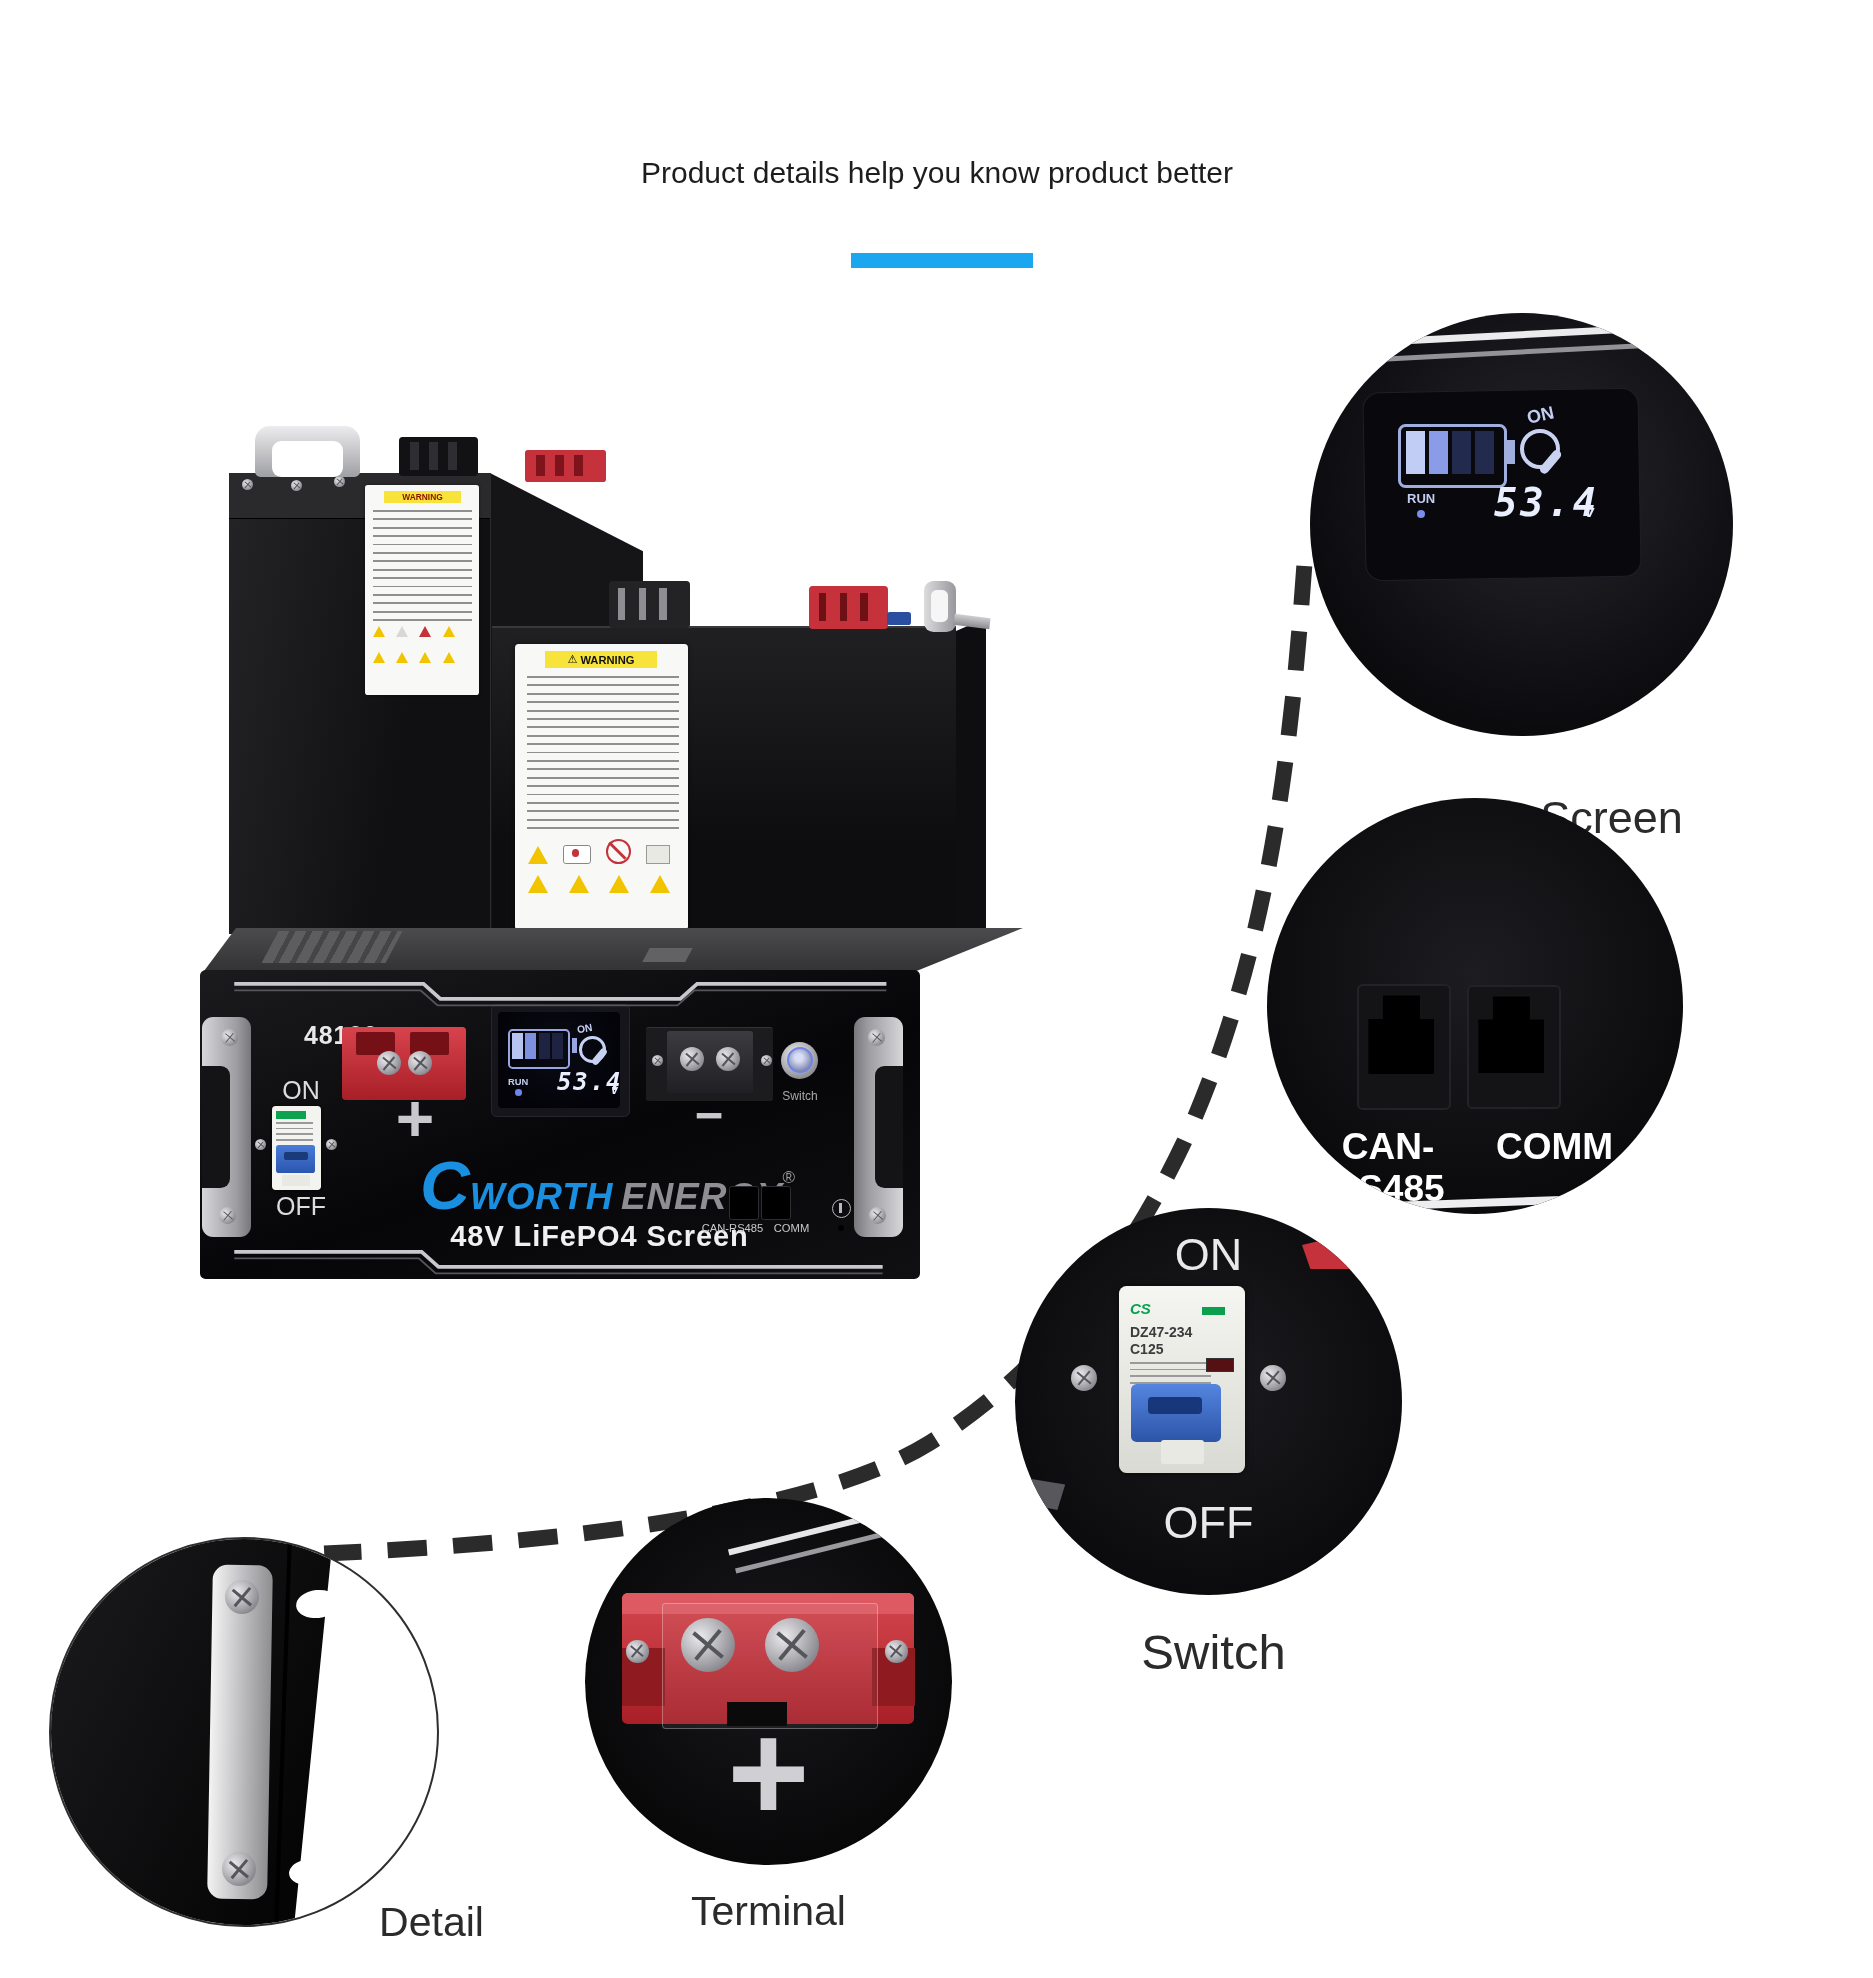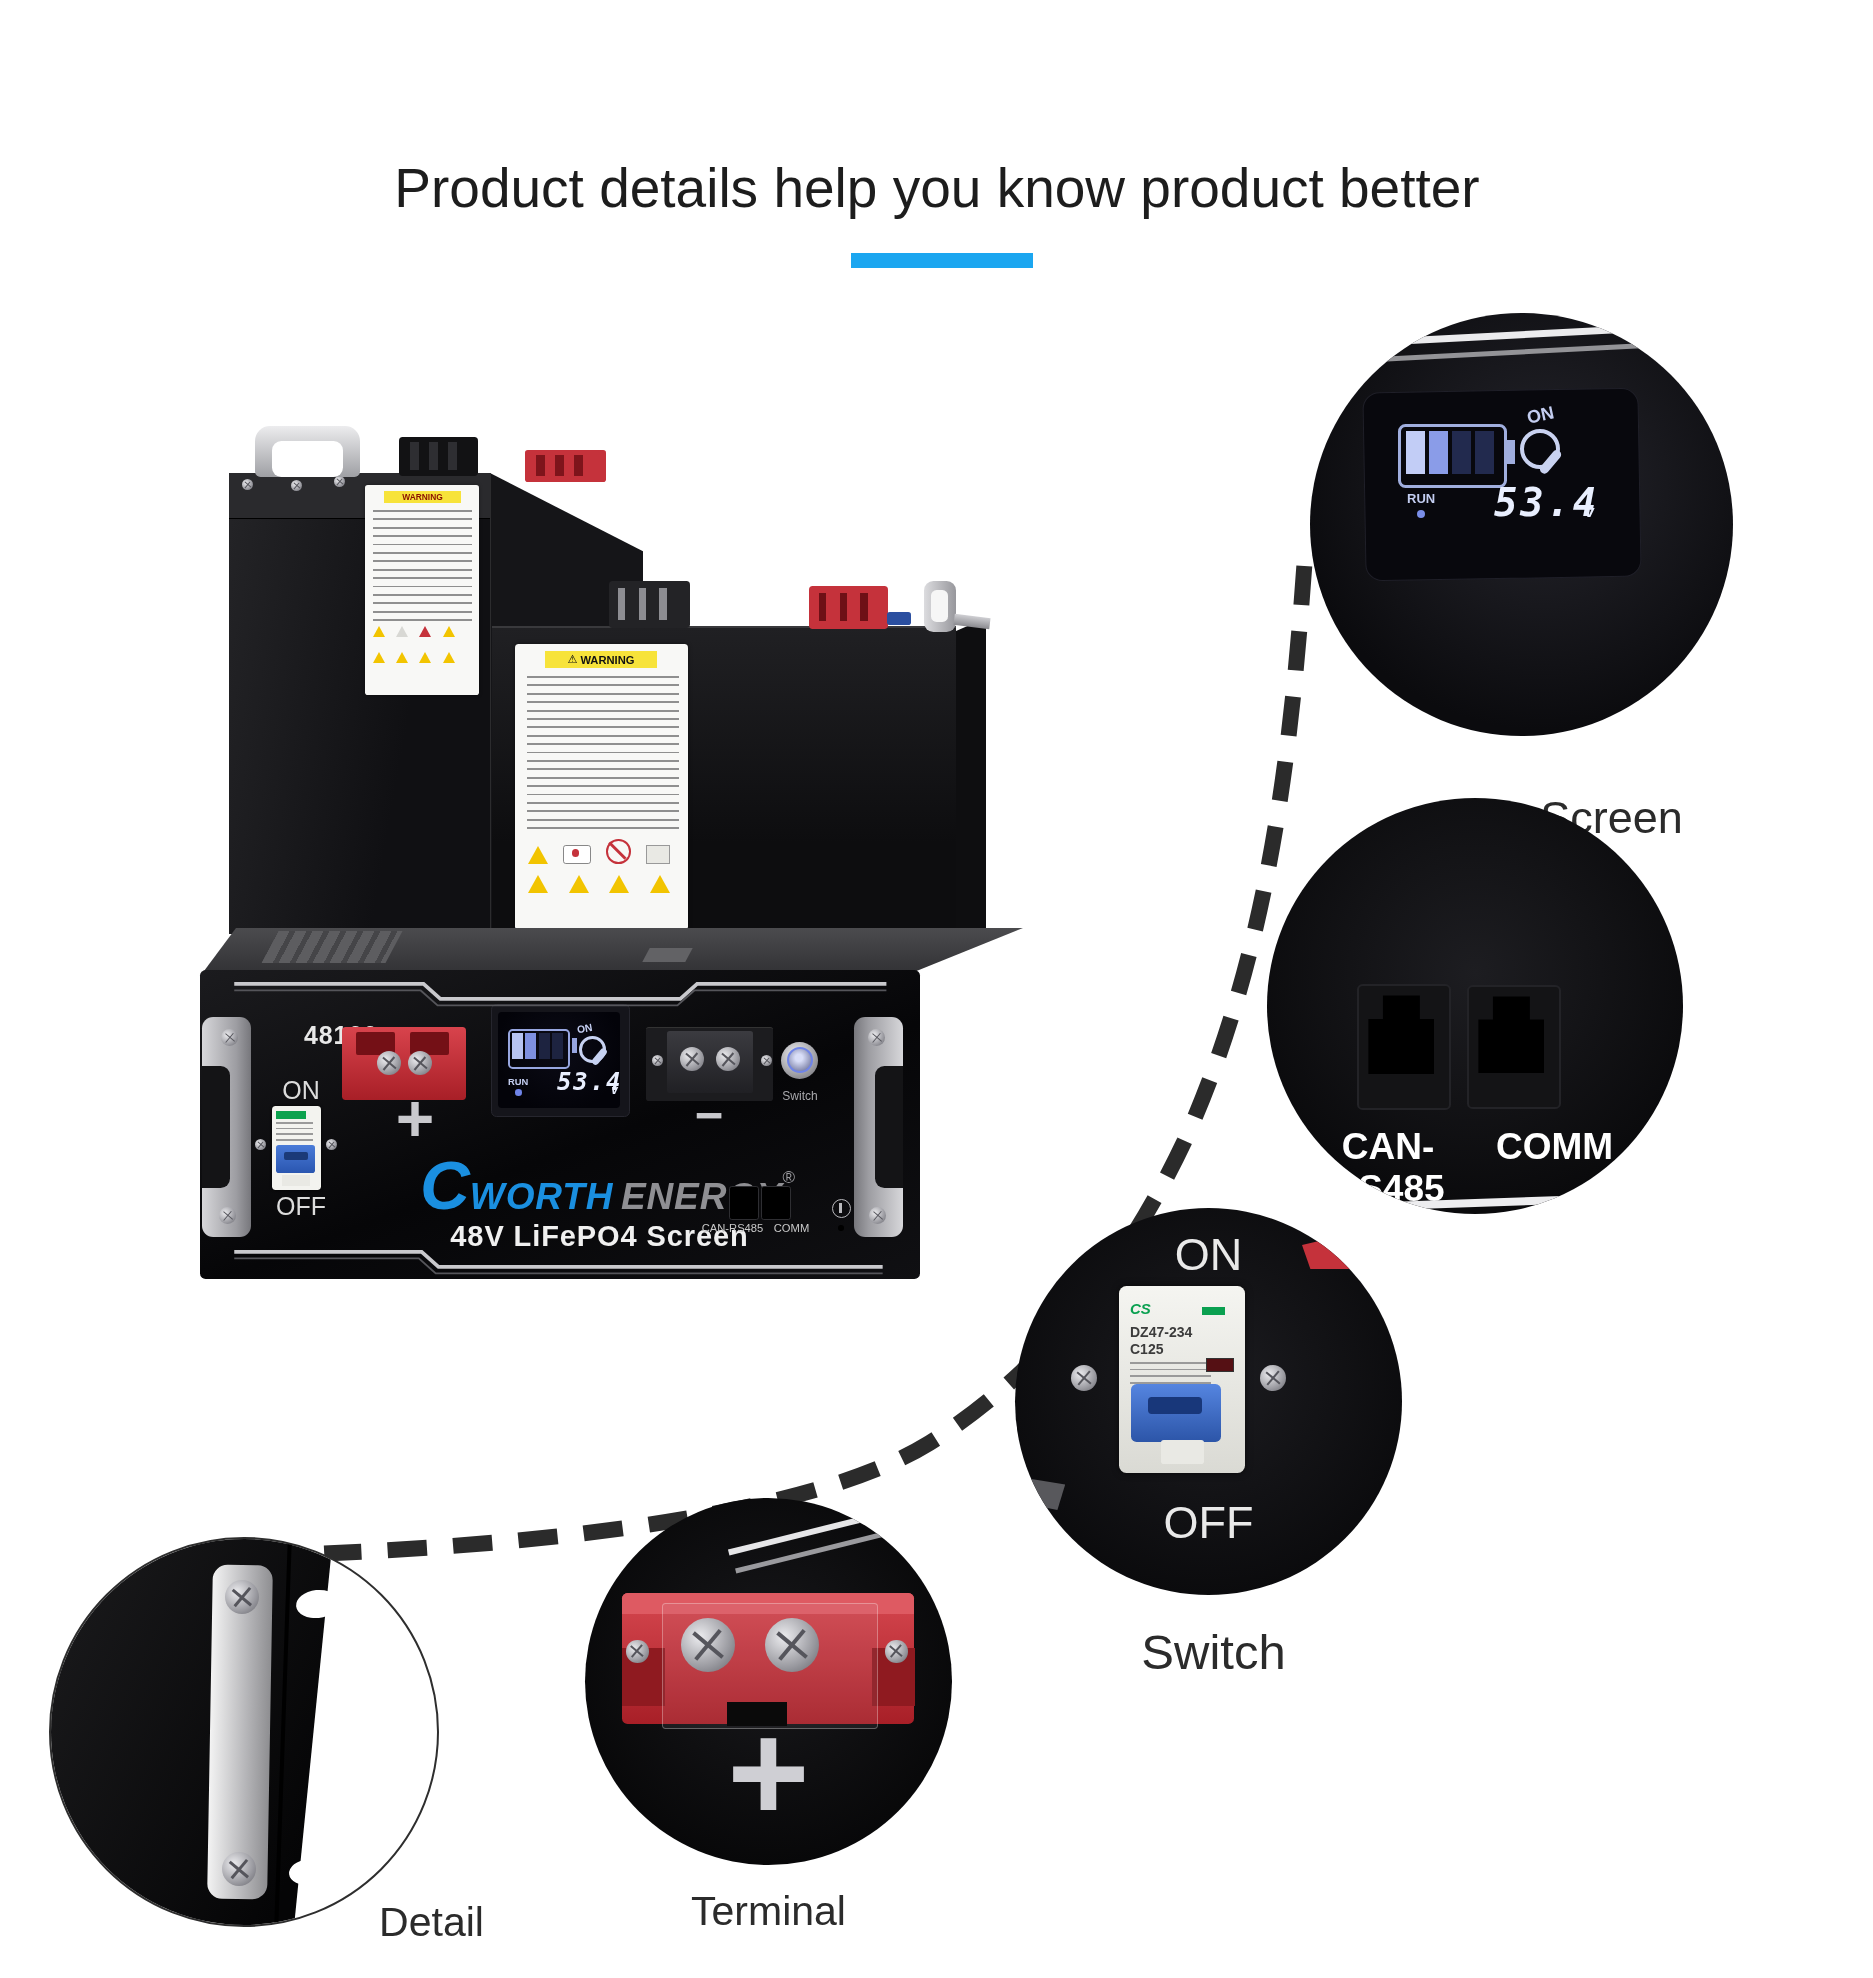"Product details help you know" div.abs { font-size: 55px -> 30px }
